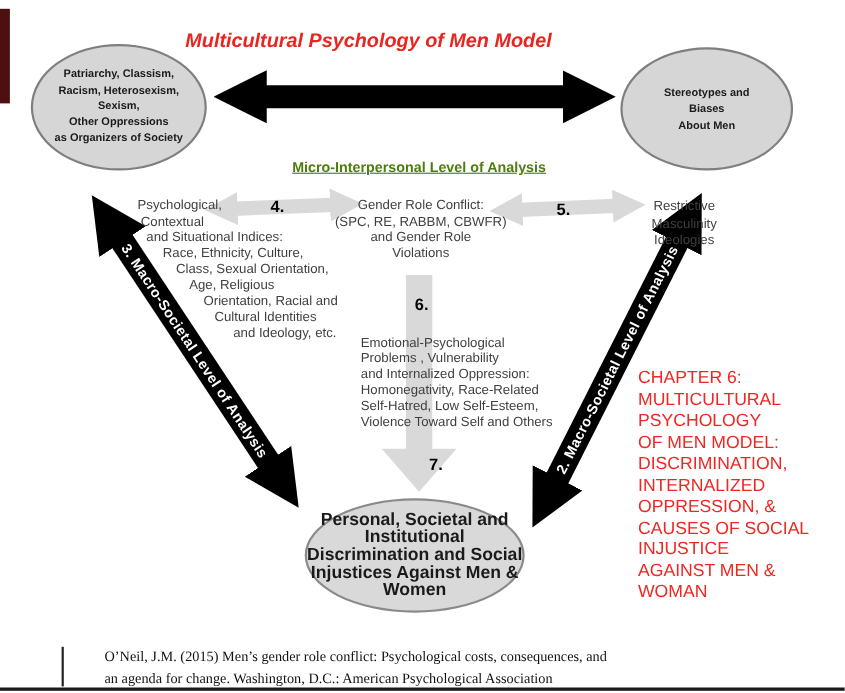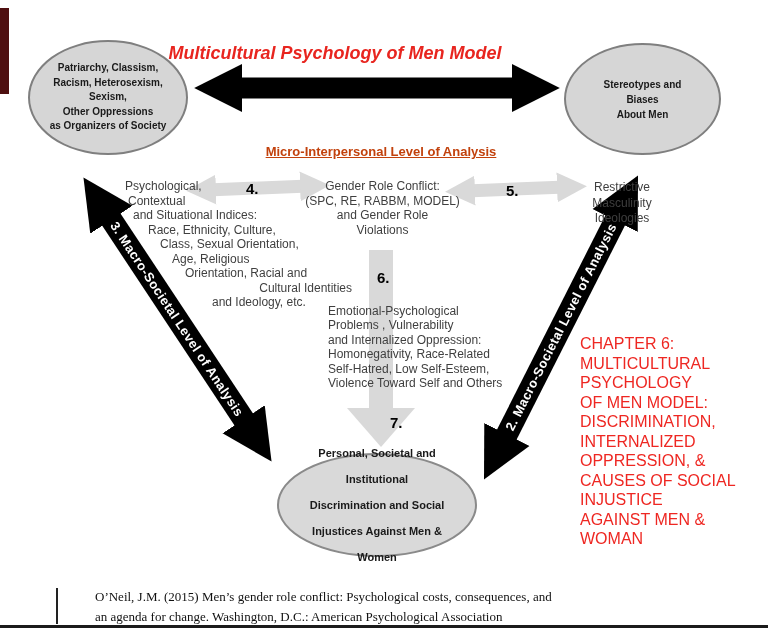"Multicultural Psychology of Men Model" #title { top: 43px -> 27px }
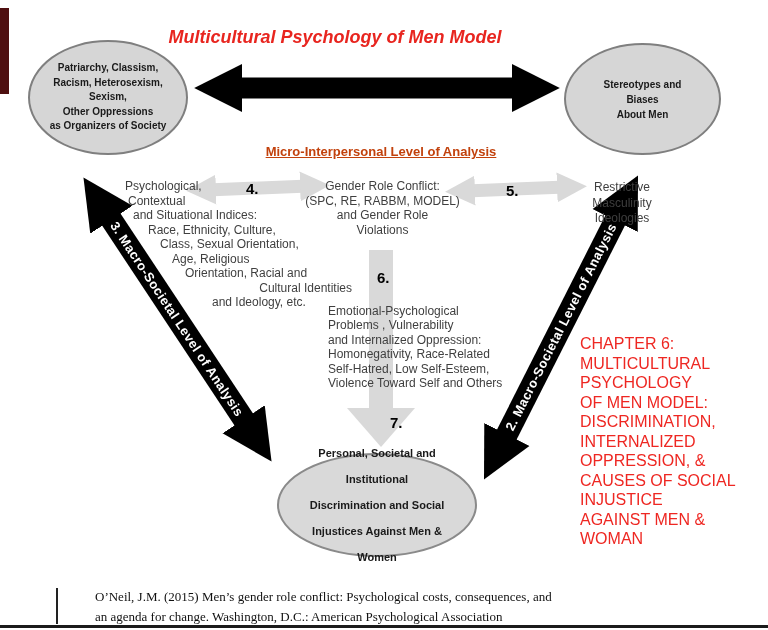"Micro-Interpersonal Level of Analysis" #micro-heading { color: #c2410c -> #4d7c0f }
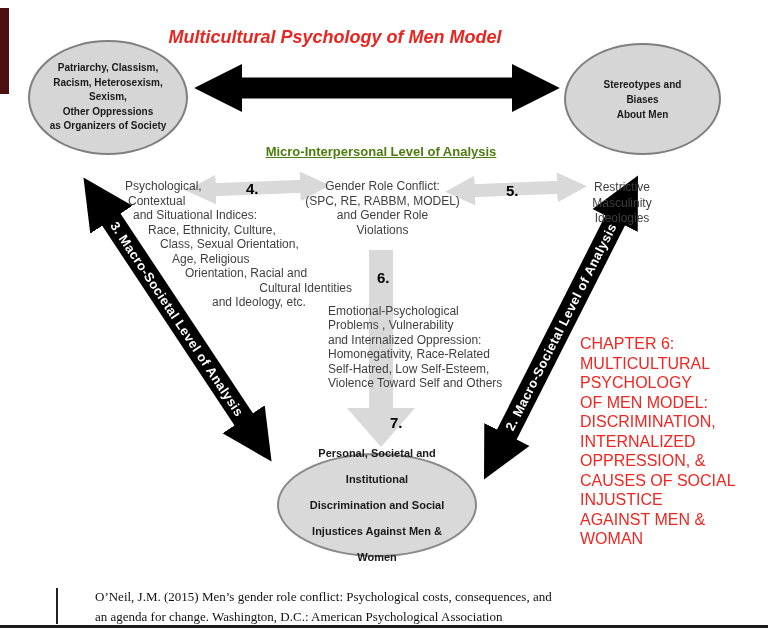"(SPC, RE, RABBM, MODEL)" div { text: MODEL -> CBWFR }
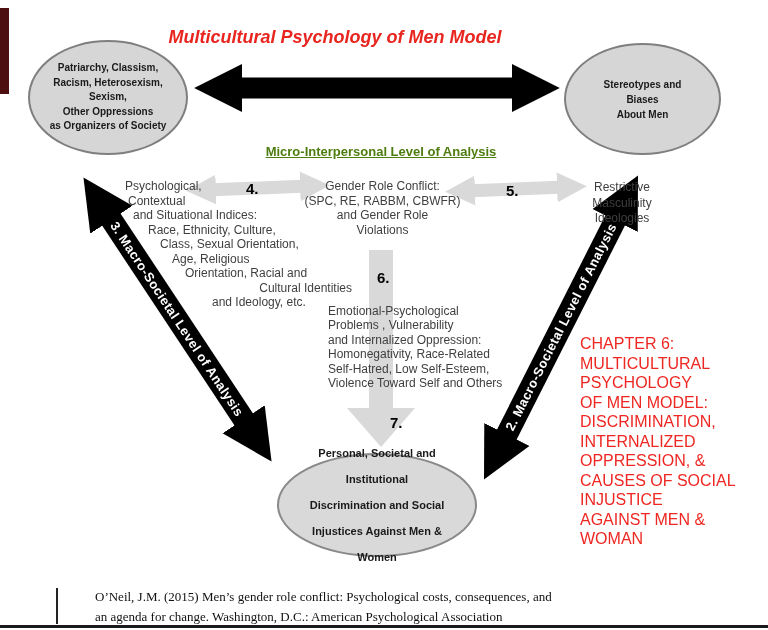"Cultural Identities" #block-multicultural div:nth-child(8) { text-align: right -> none }
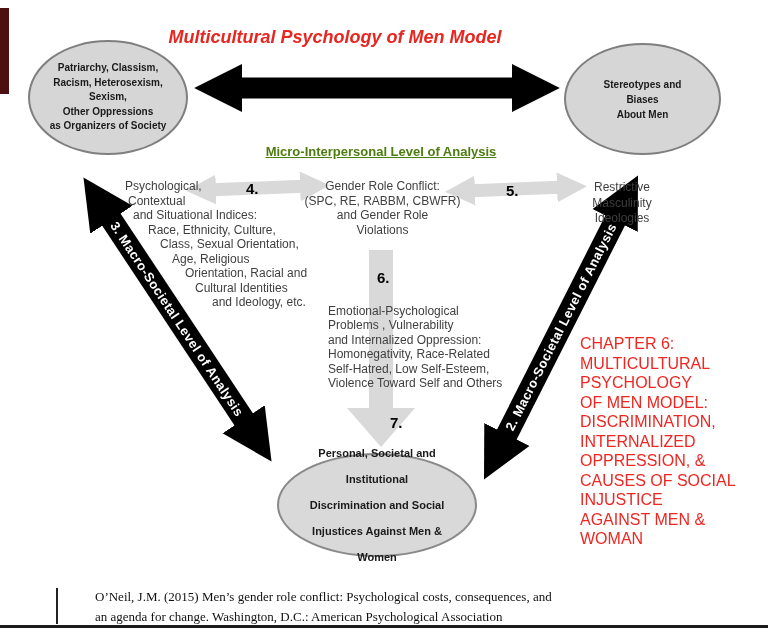"Personal, Societal and" #ellipse-bottom { font-size: 11px -> 16px; gap: 10px -> none }
